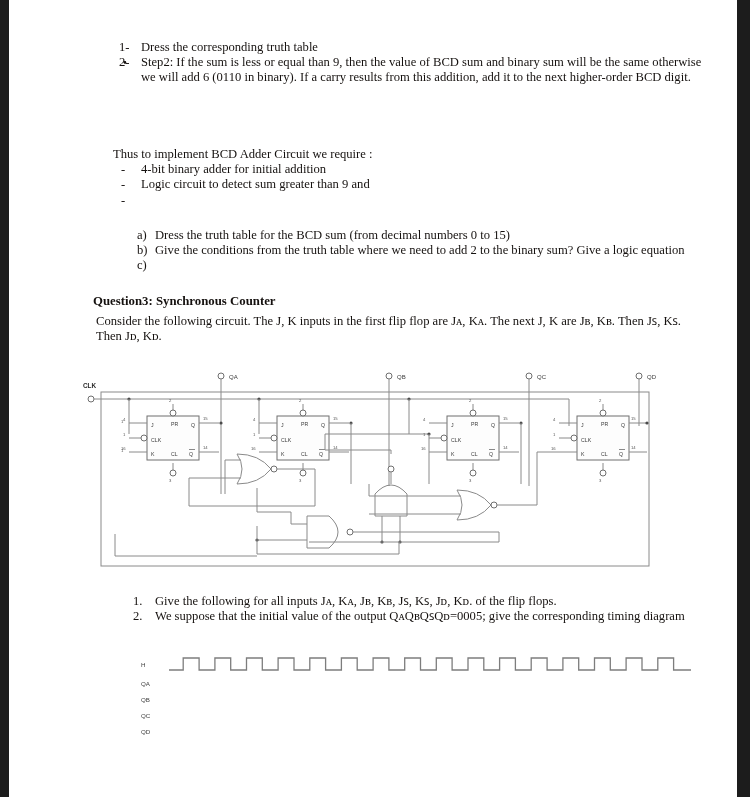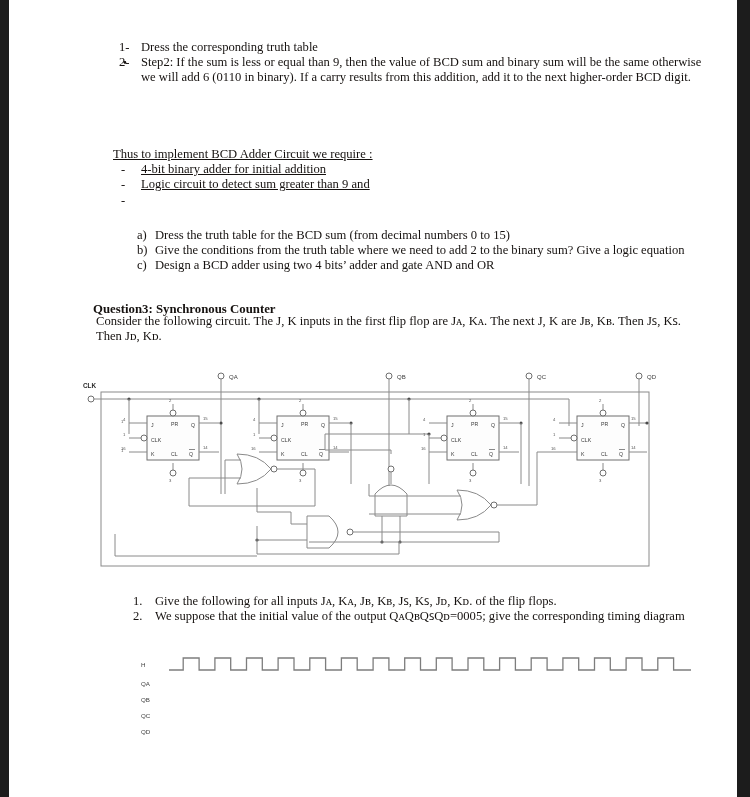"Thus to implement BCD Adder" div.txt { text-decoration: underline -> none }
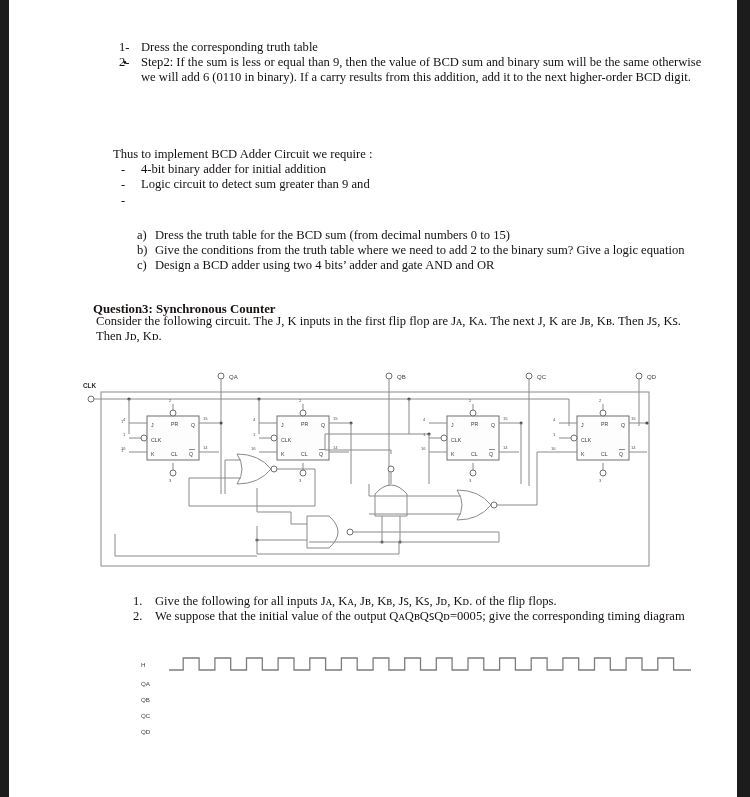"Design a BCD adder using" span { html: <span>Design a BCD adder using two 4 bits’ adder and gate AND and OR</span> -> none }
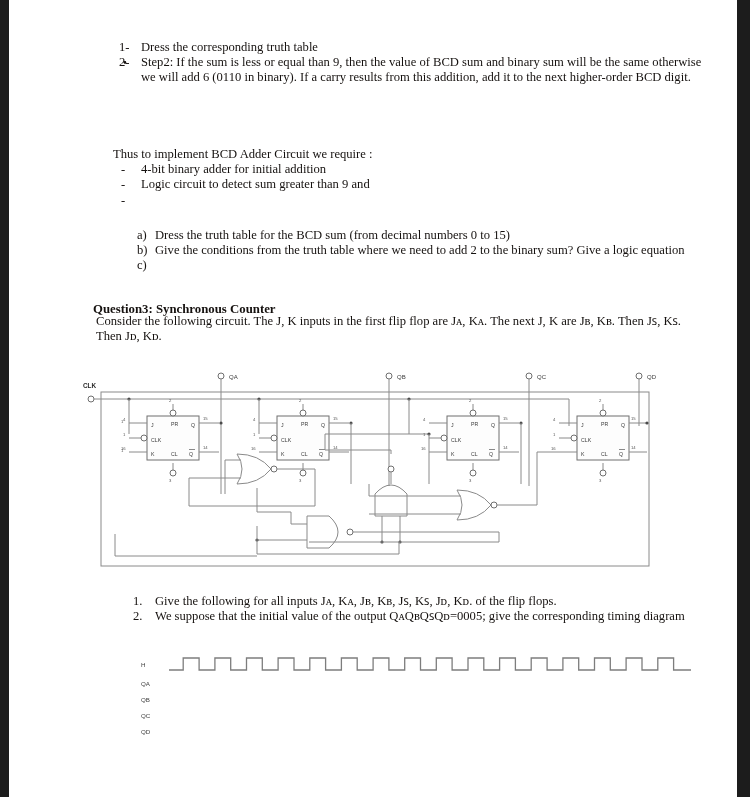"Question3: Synchronous Counter" .q3 { margin-top: 8px -> none }
